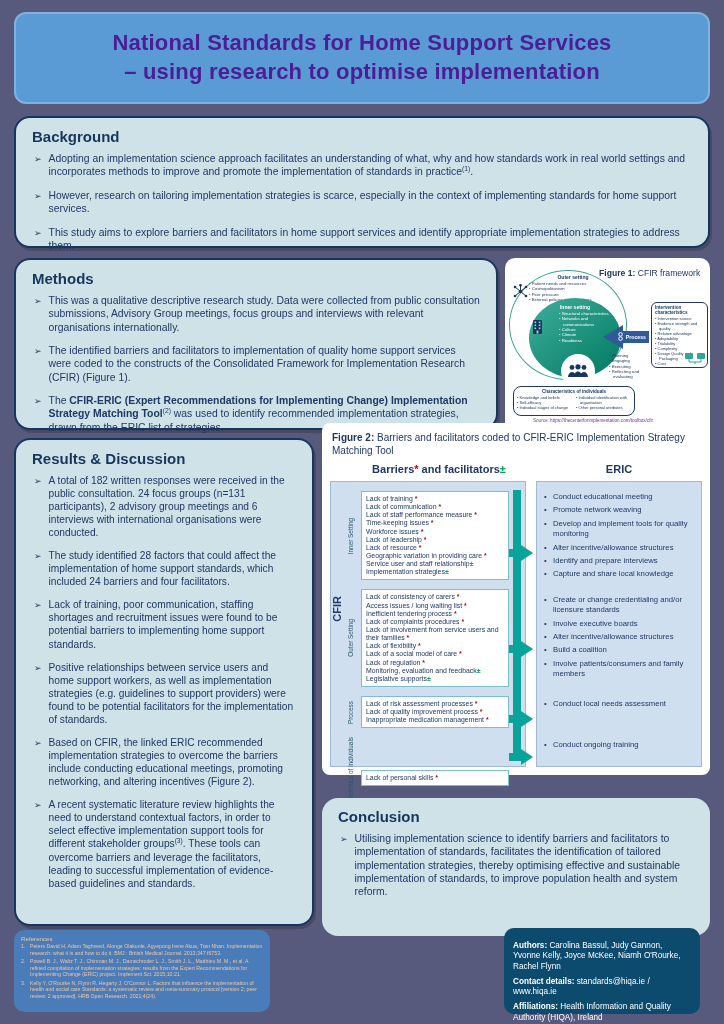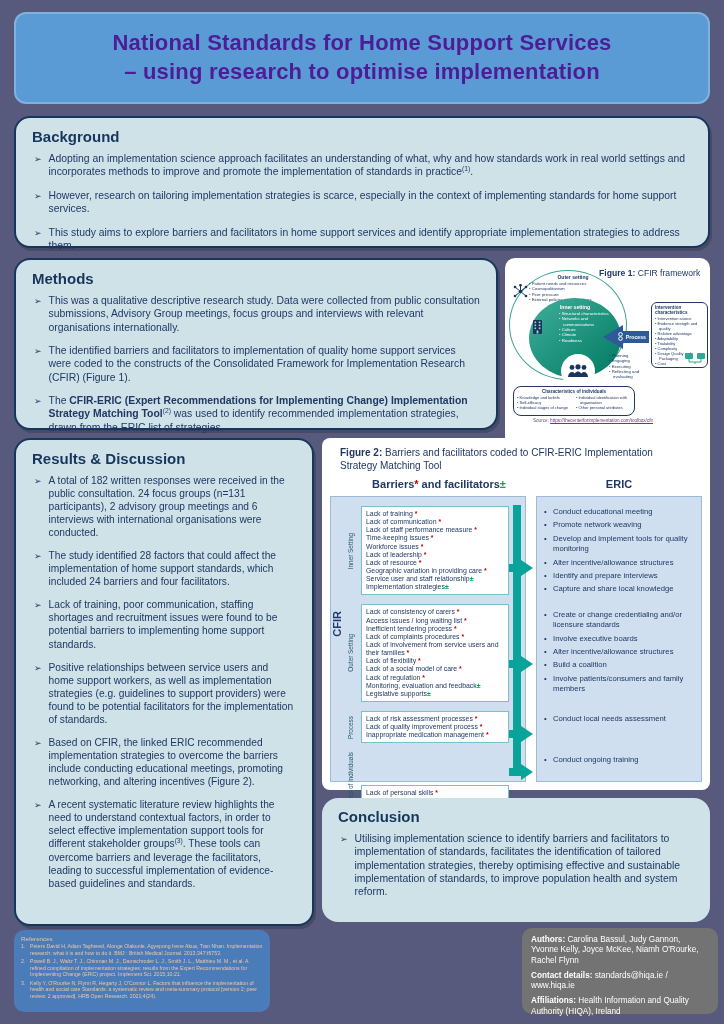"Figure 2: Barriers and facilitators" #figure2 { padding: 8px 18px -> 8px 10px; top: 438px -> 423px }
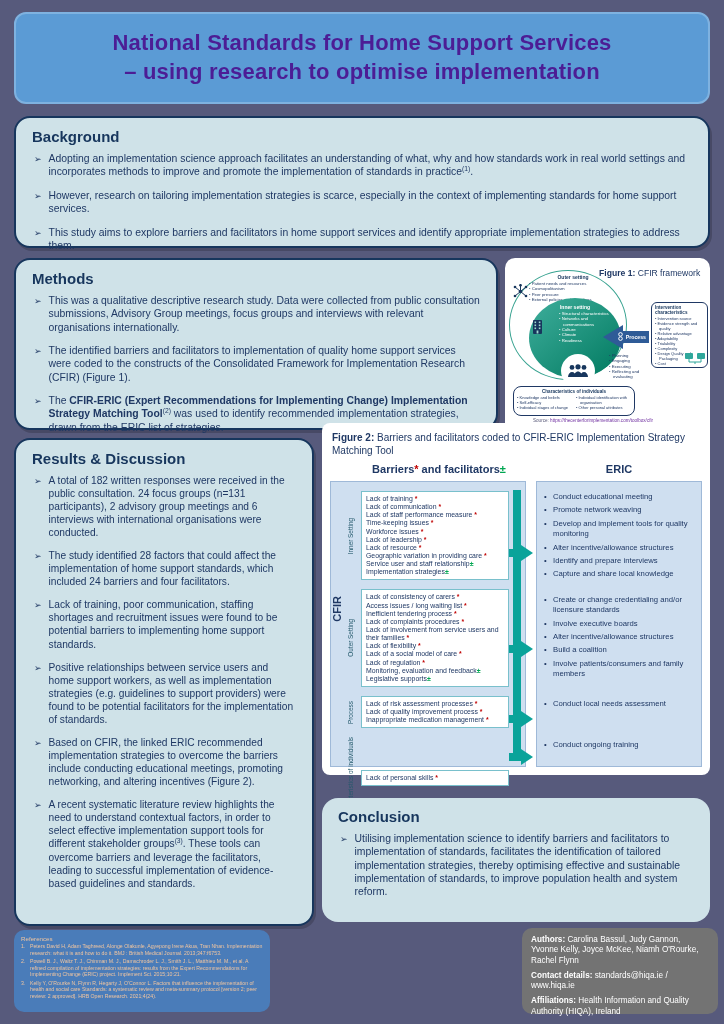"Conclusion" #conclusion { height: 124px -> 138px }
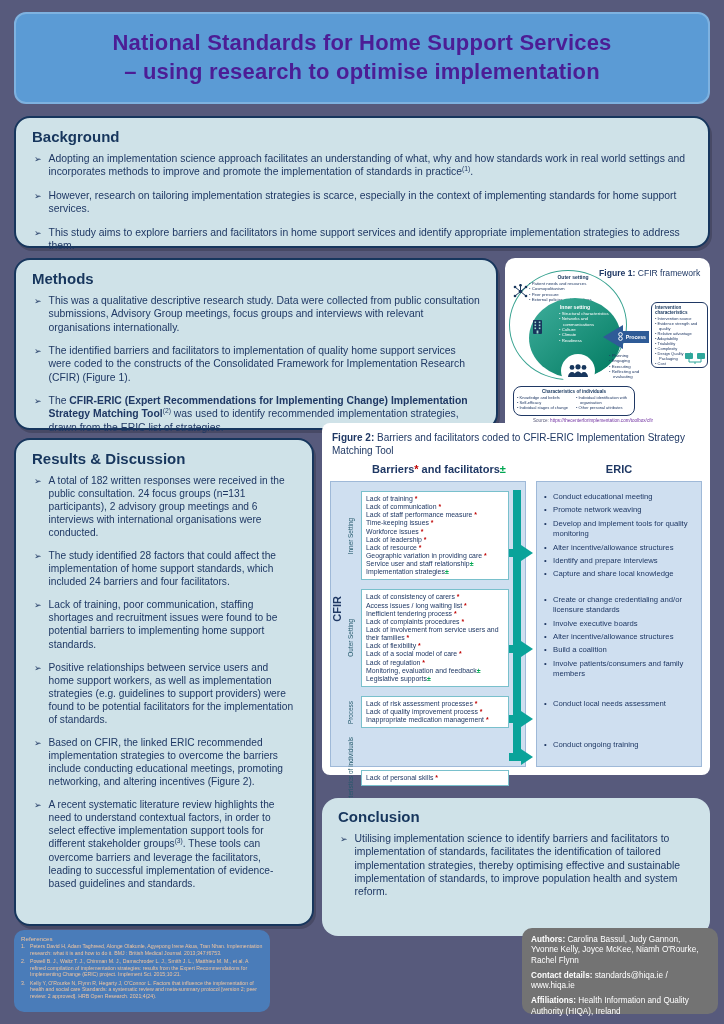"Authors: Carolina Bassul, Judy Gannon," #contact-box { background: #737373 -> #0c4a6e; left: 522px -> 504px; padding: 7px 9px -> 13px 9px }
